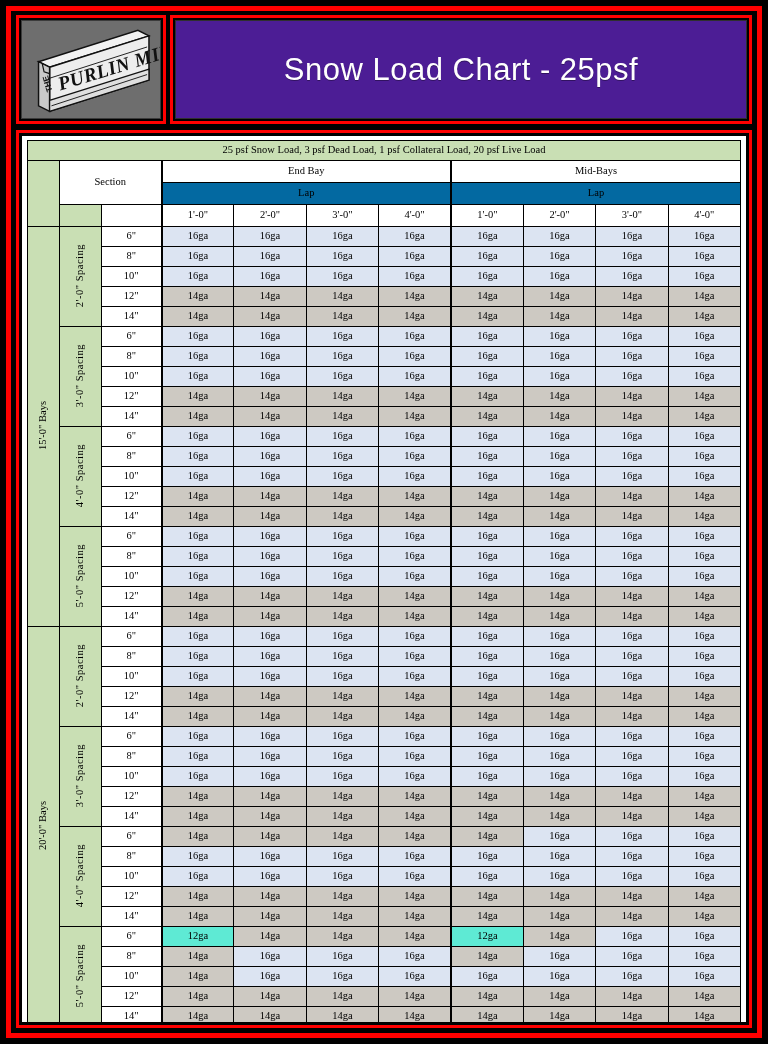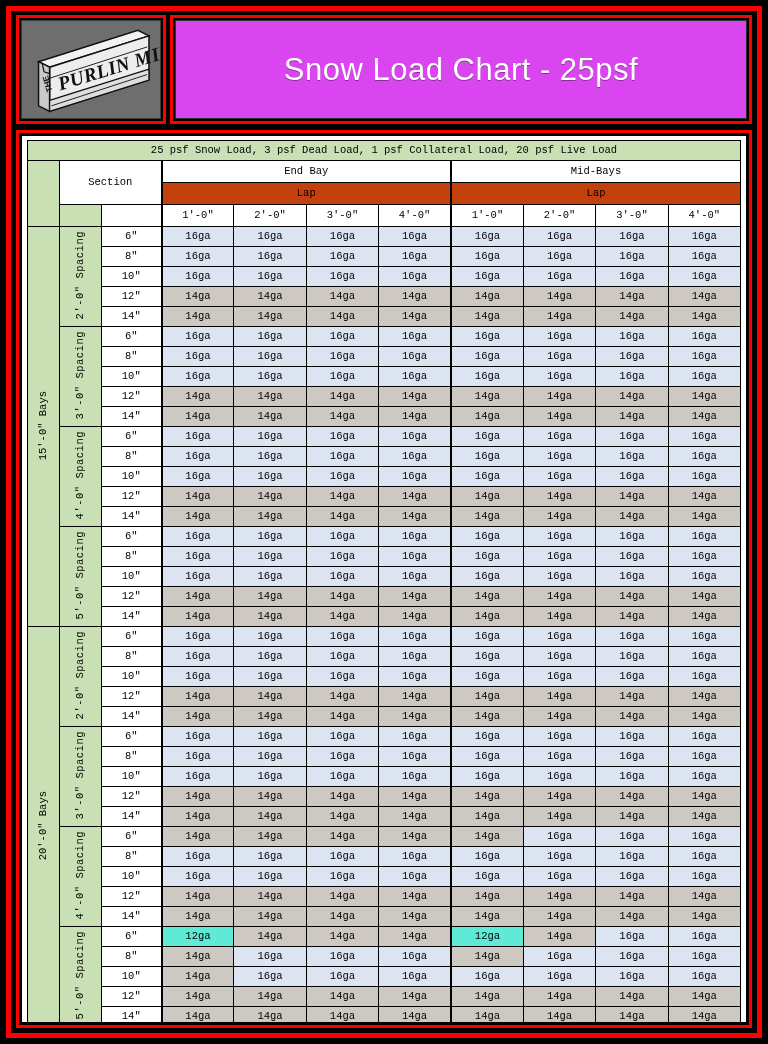"Snow Load Chart - 25psf" .title-inner { background: #d946ef -> #4c1d95 }
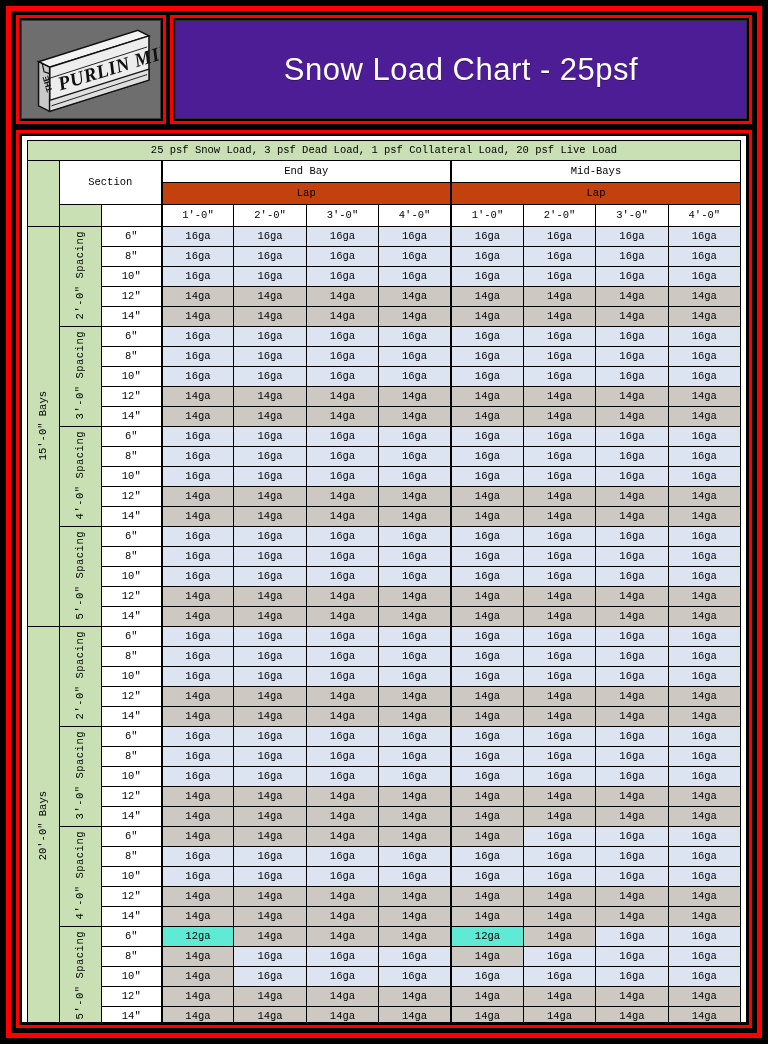"25 psf Snow Load, 3" table.chart { font-family: Liberation Mono, monospace -> Liberation Serif, serif }
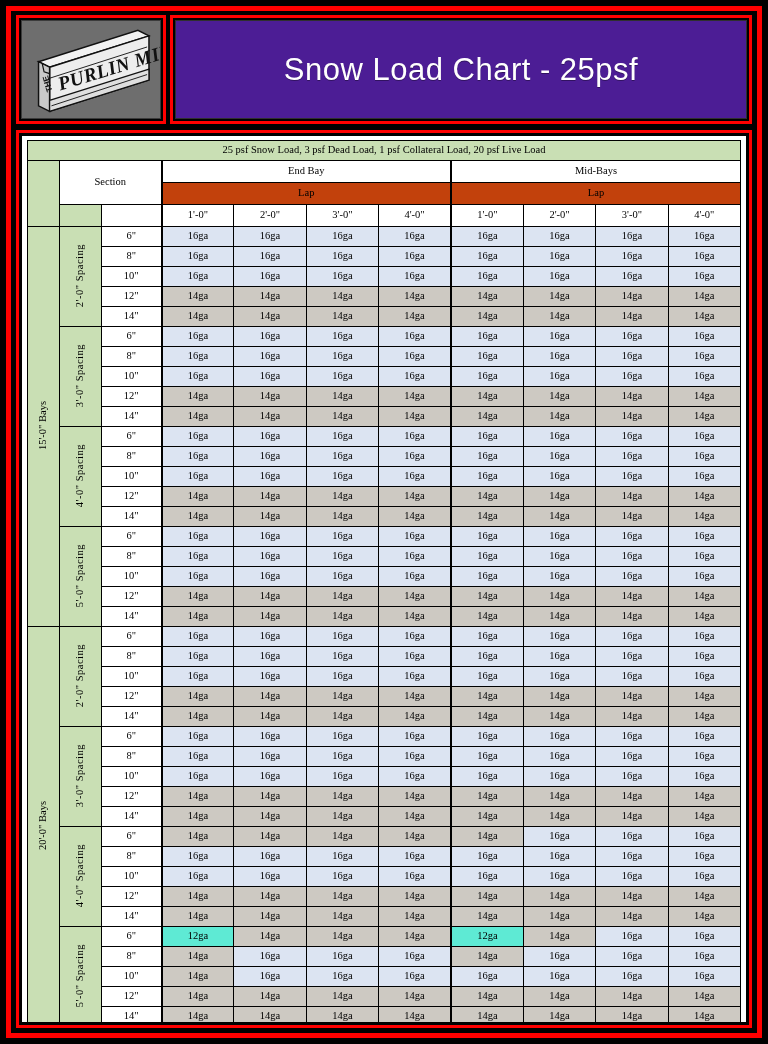"Lap" .hdr-lap { background: #c2410c -> #0369a1 }
